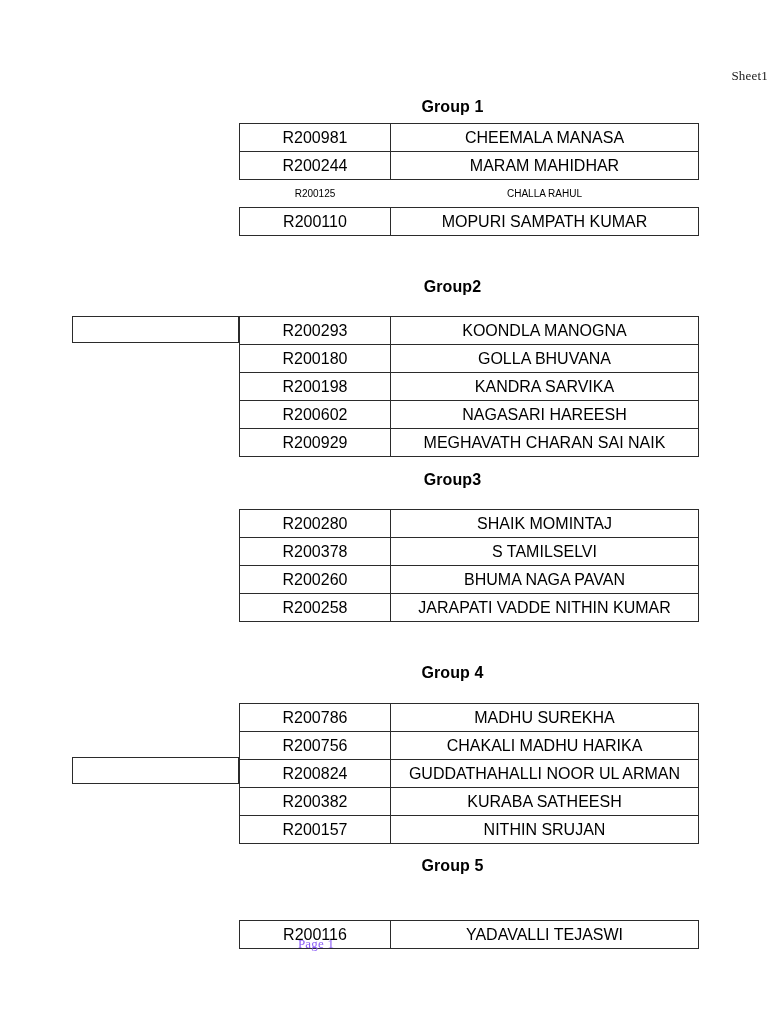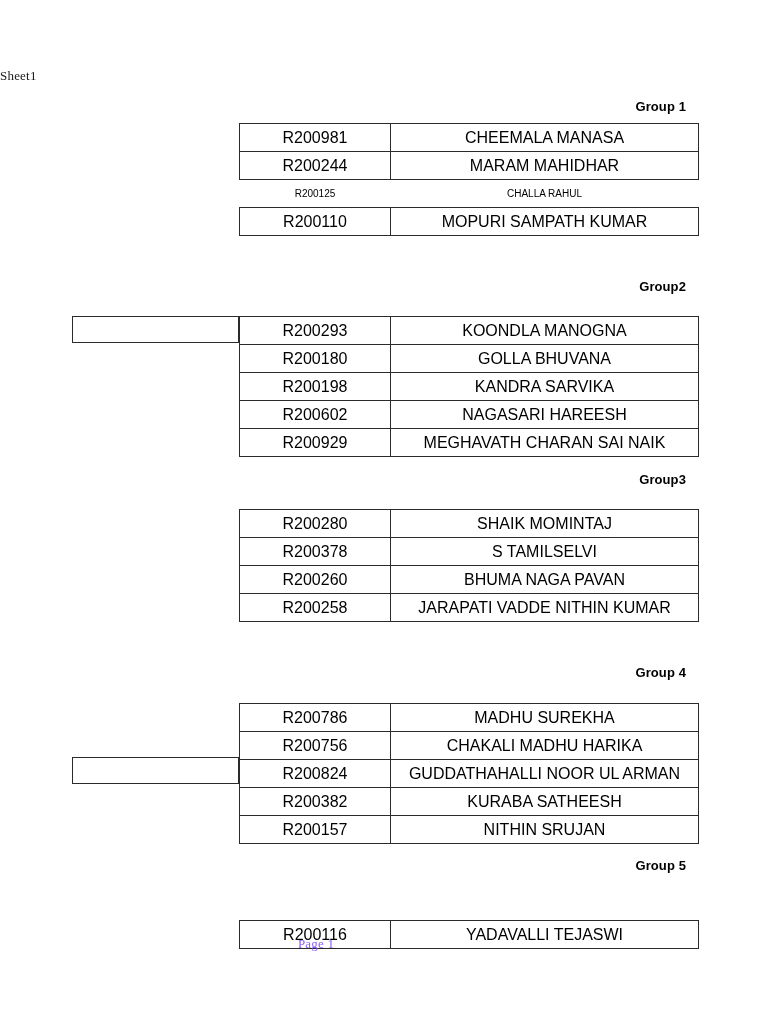"Sheet1" .sheet-header { text-align: left -> right }
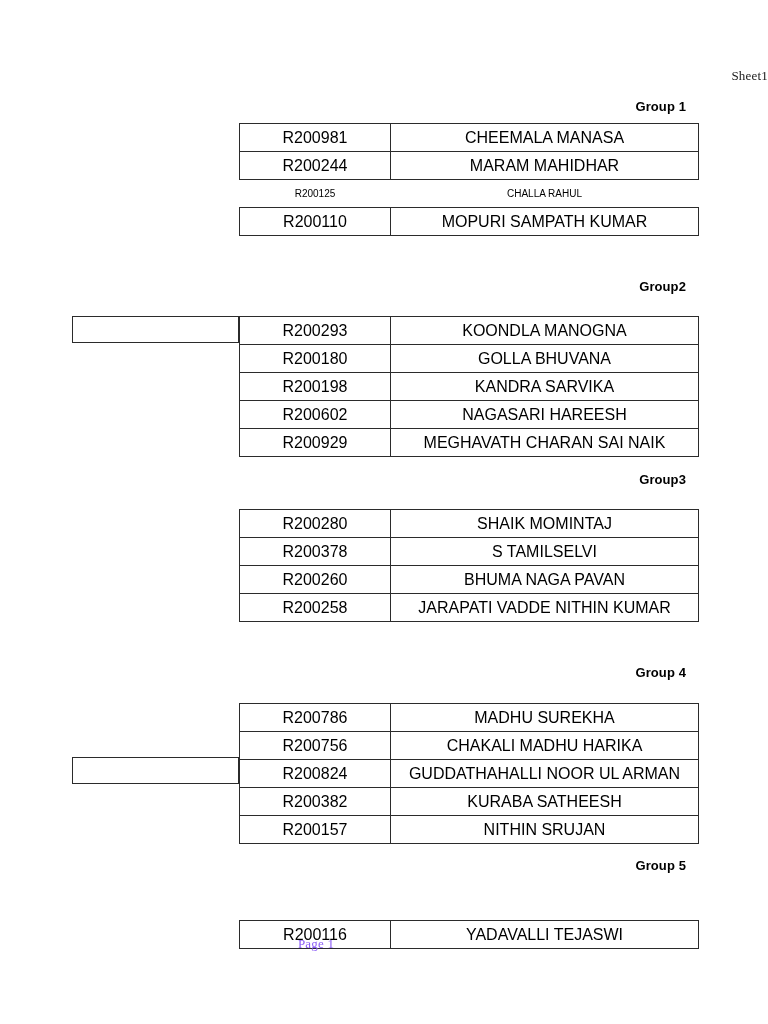"Group 1" .group-title { font-size: 13px -> 16px; left: 237px -> 228px; text-align: right -> center }
